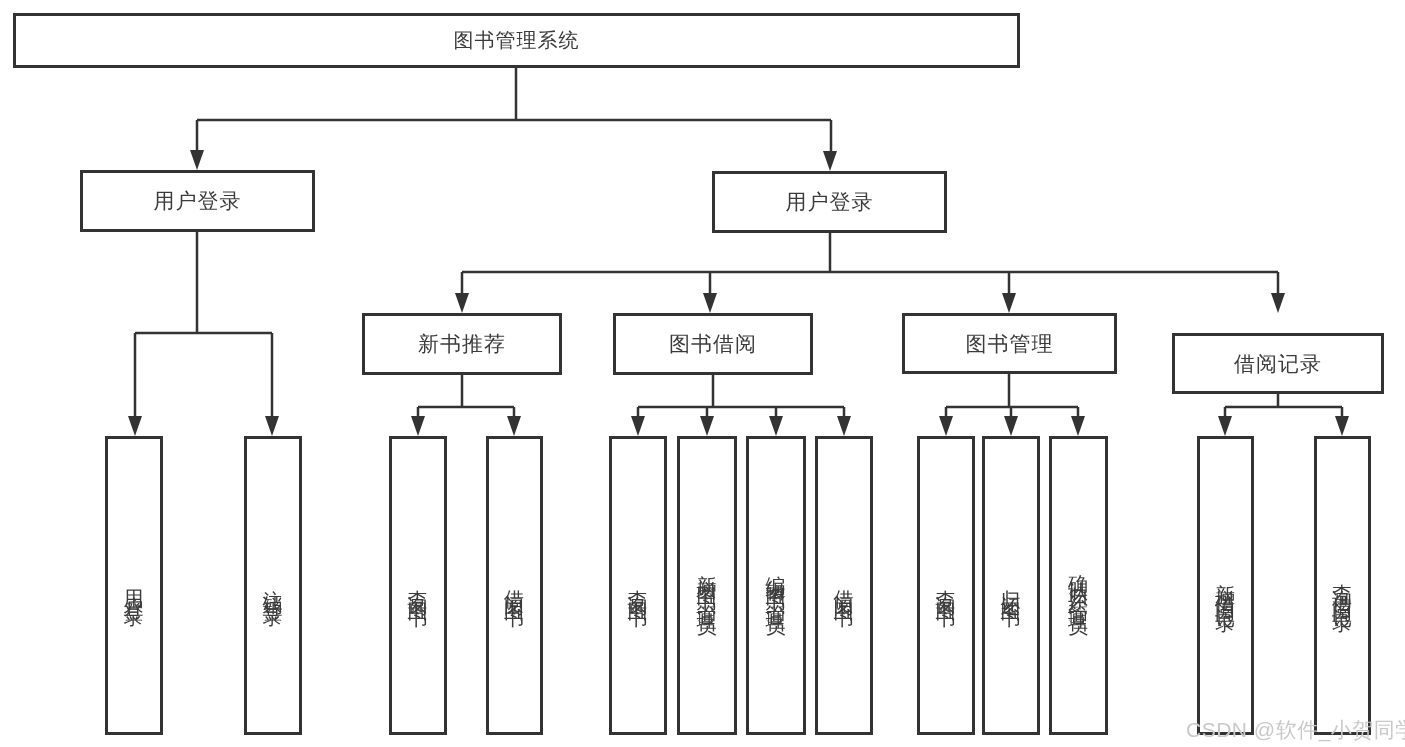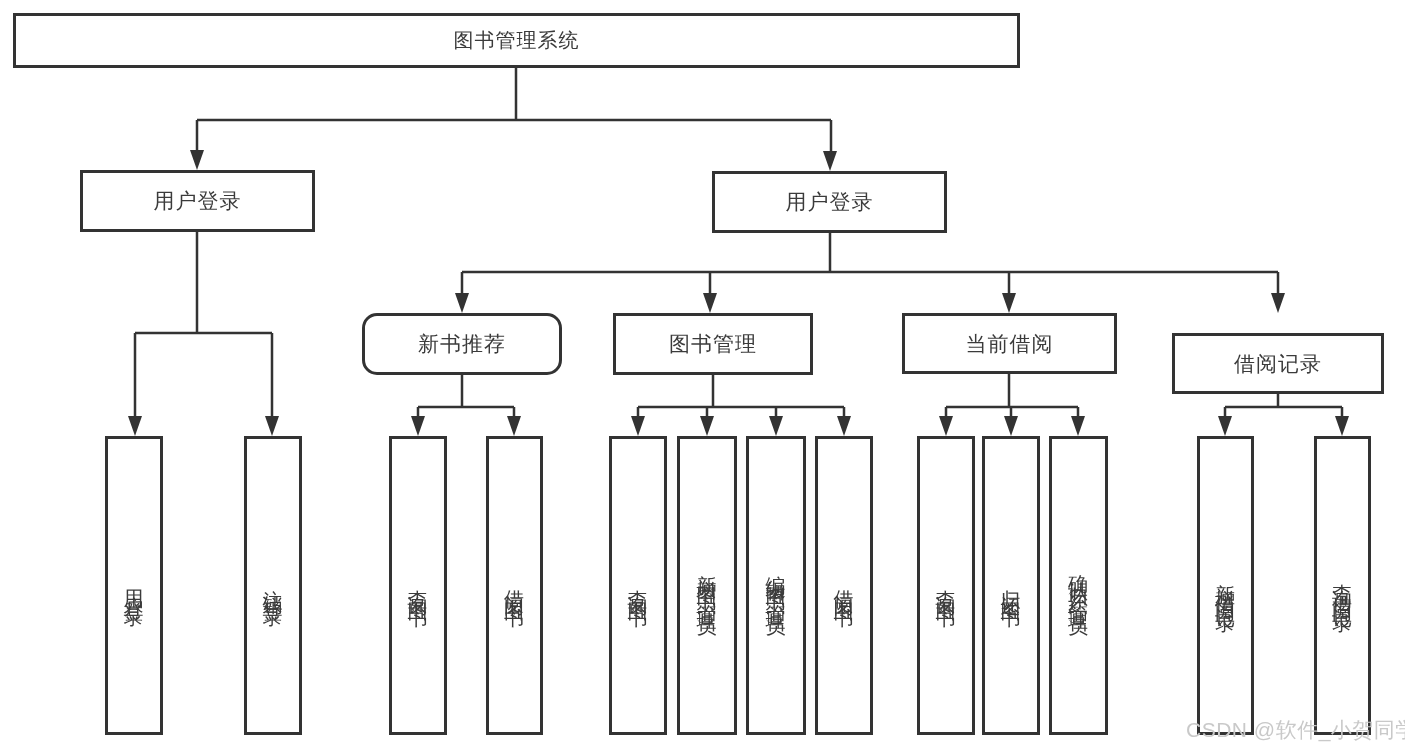"新书推荐" div.node { border-radius: 15px -> none }
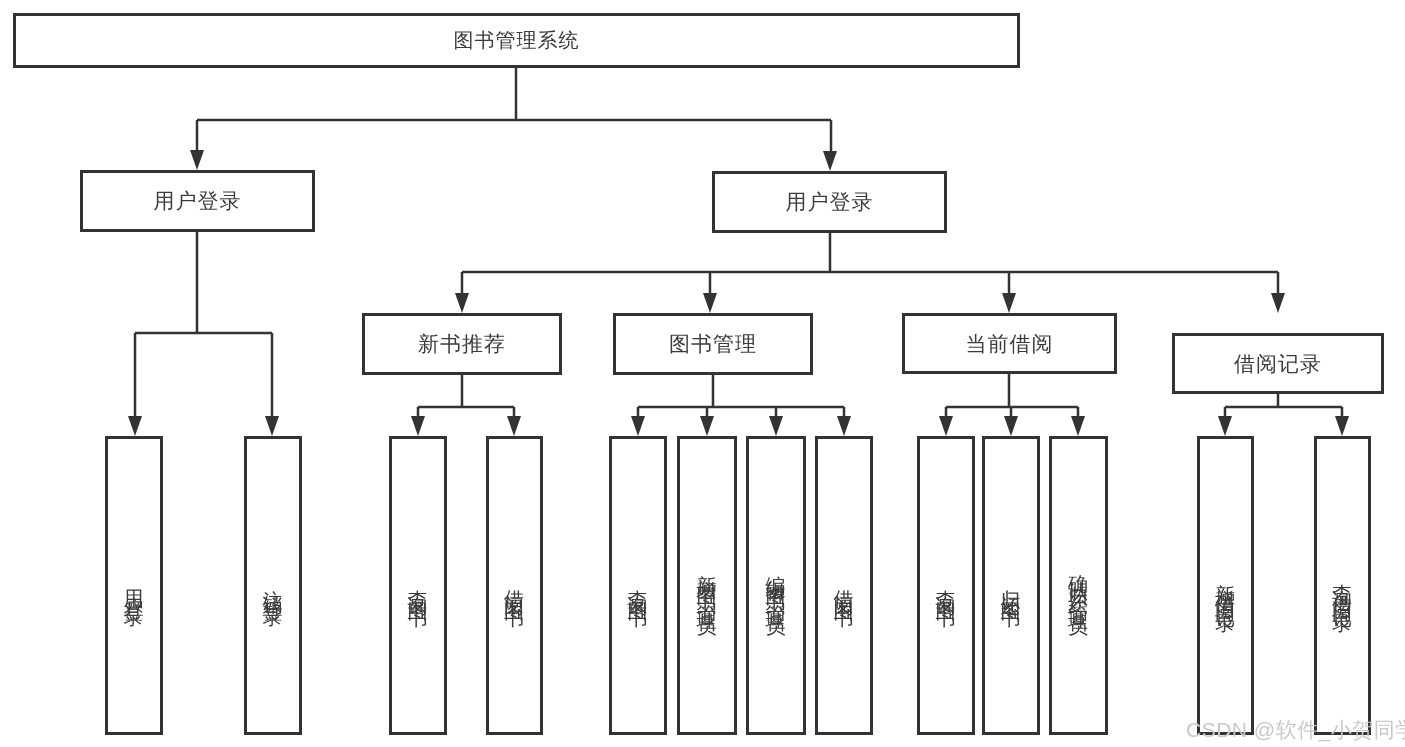"图书管理" span { text: 管理 -> 借阅 }
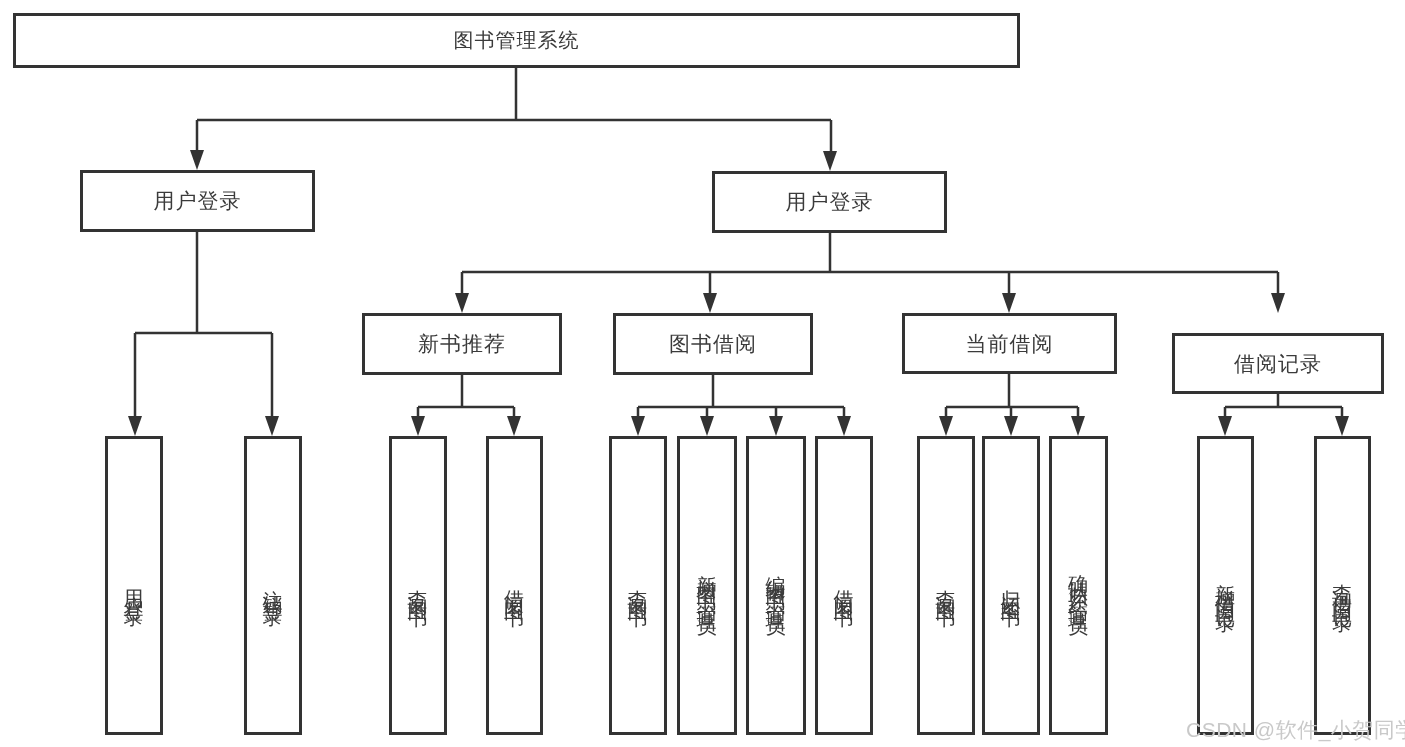"当前借阅" span { text: 当前借阅 -> 图书管理 }
